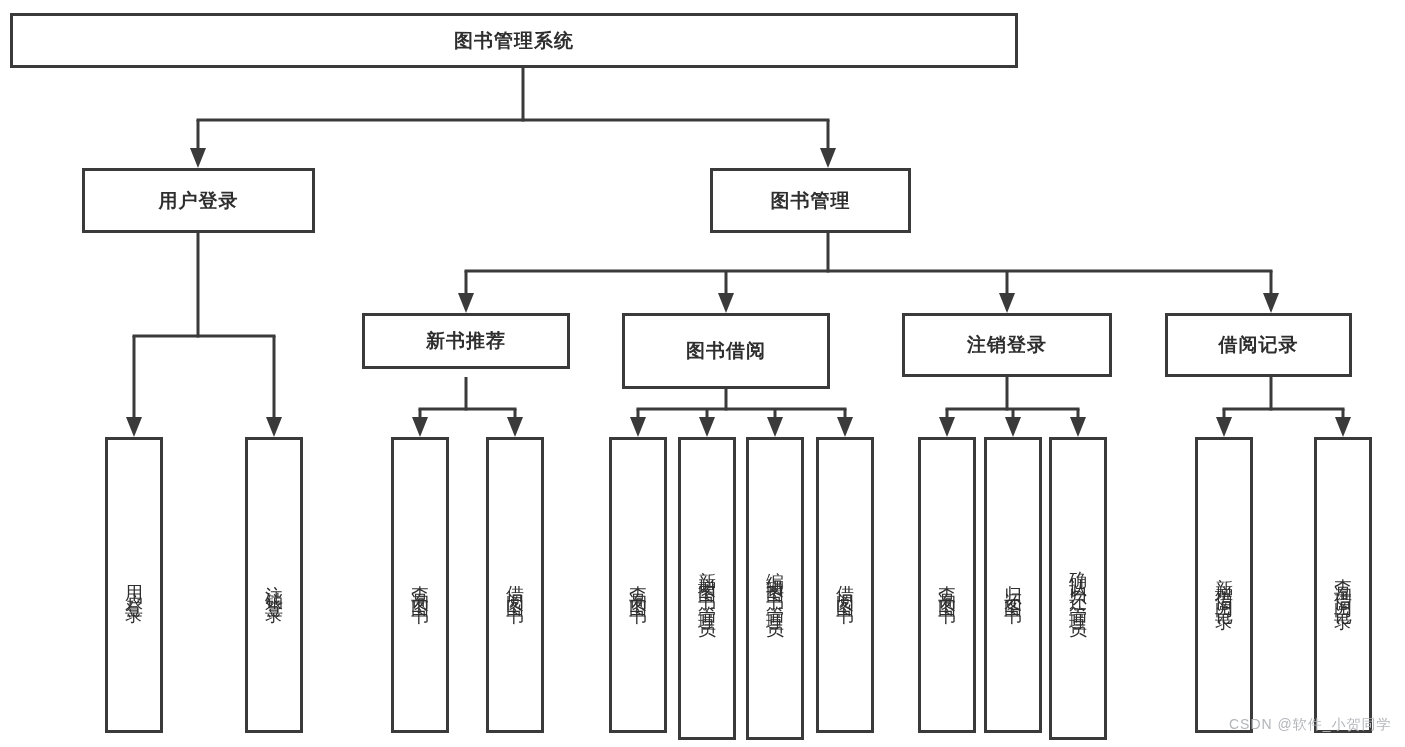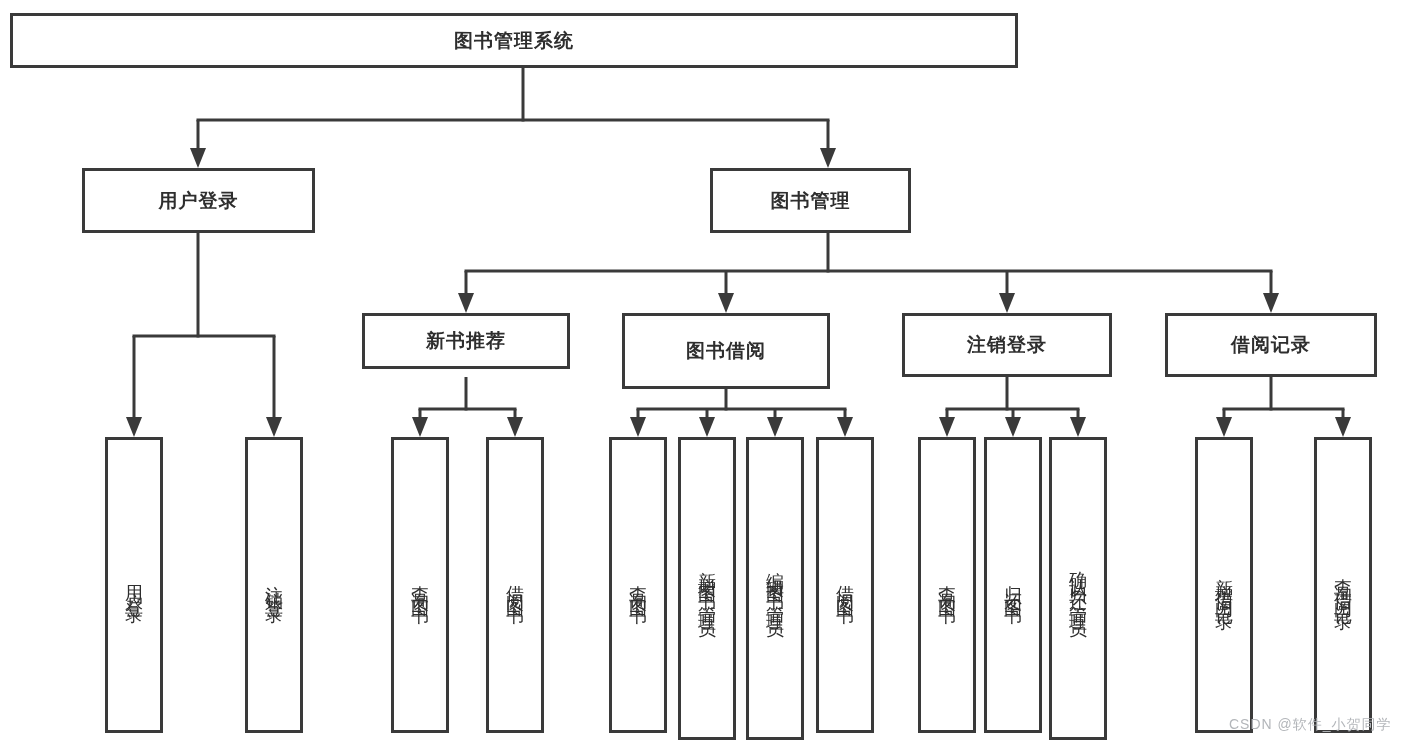"借阅记录" div.node { width: 212px -> 187px }
